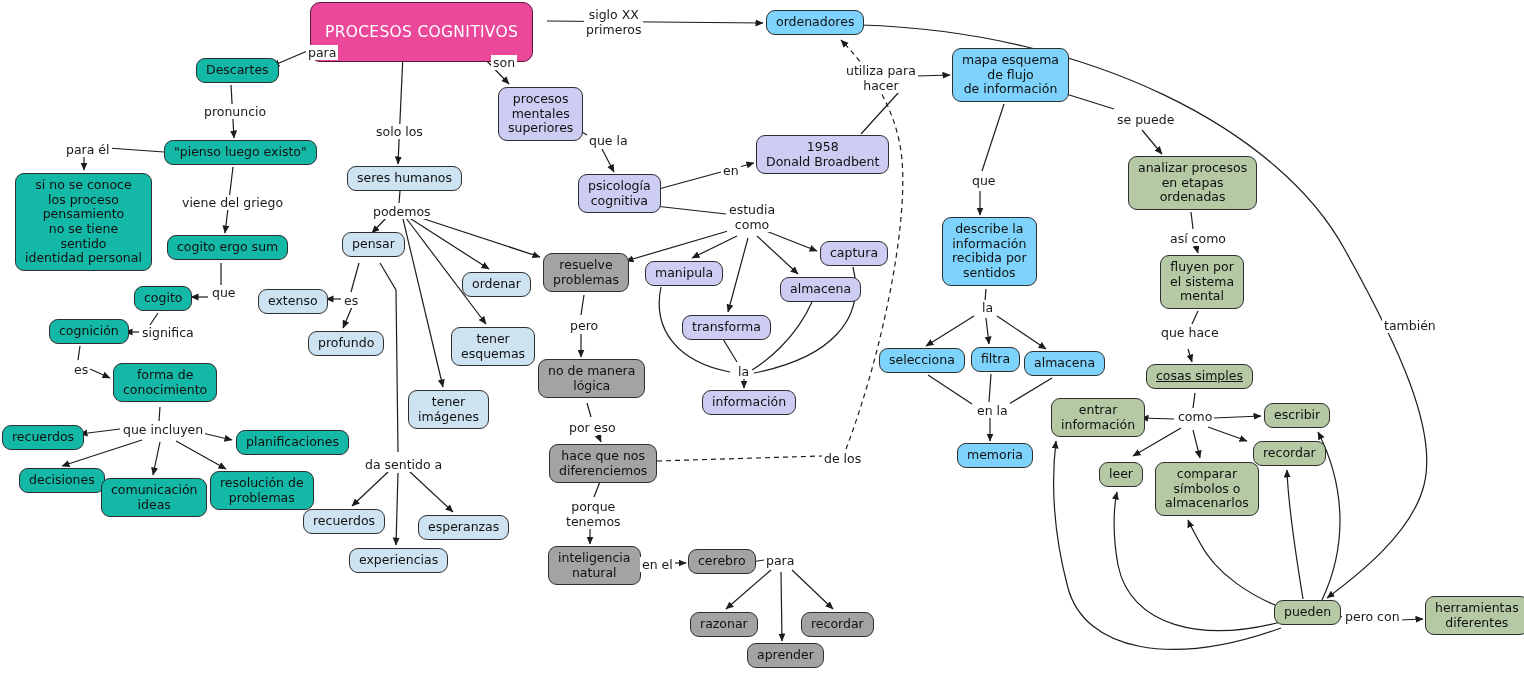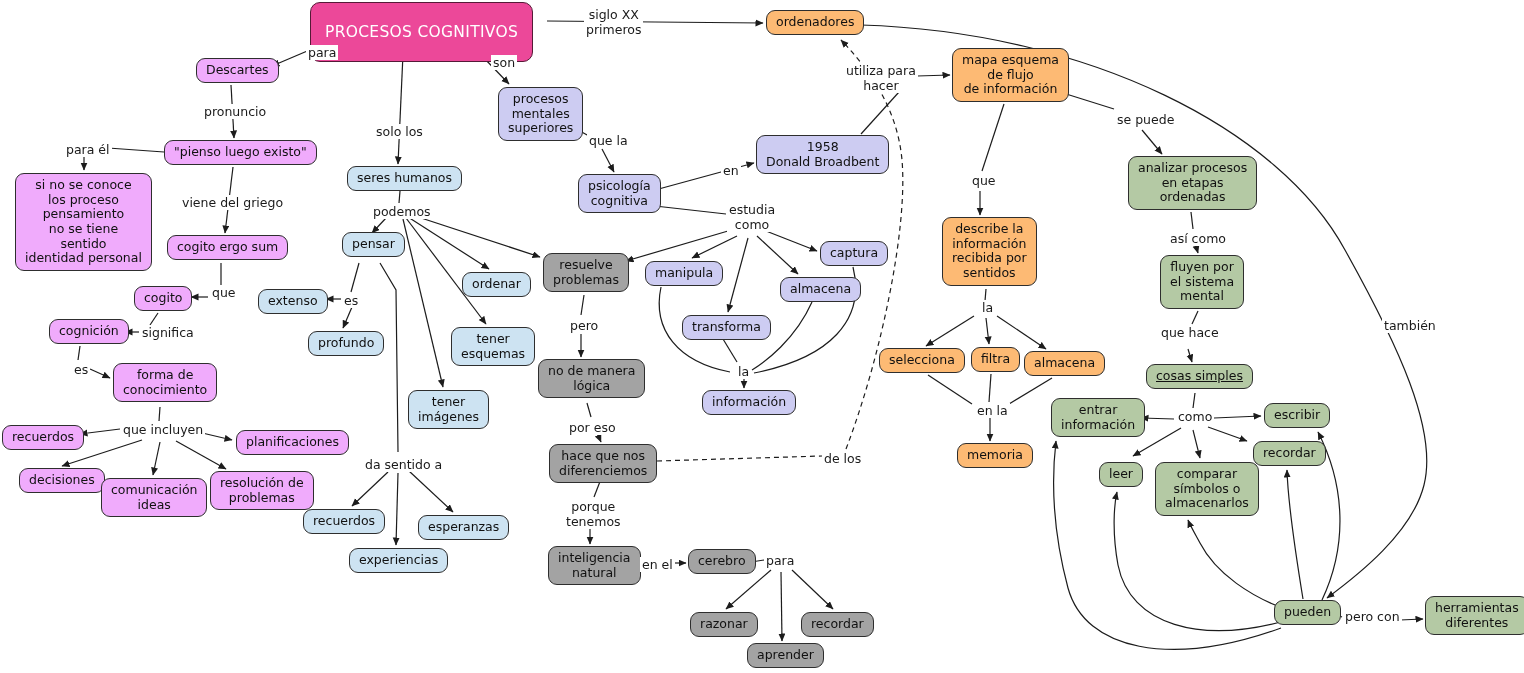"ordenadores" .node.peach { background: #fdba74 -> #7dd3fc }
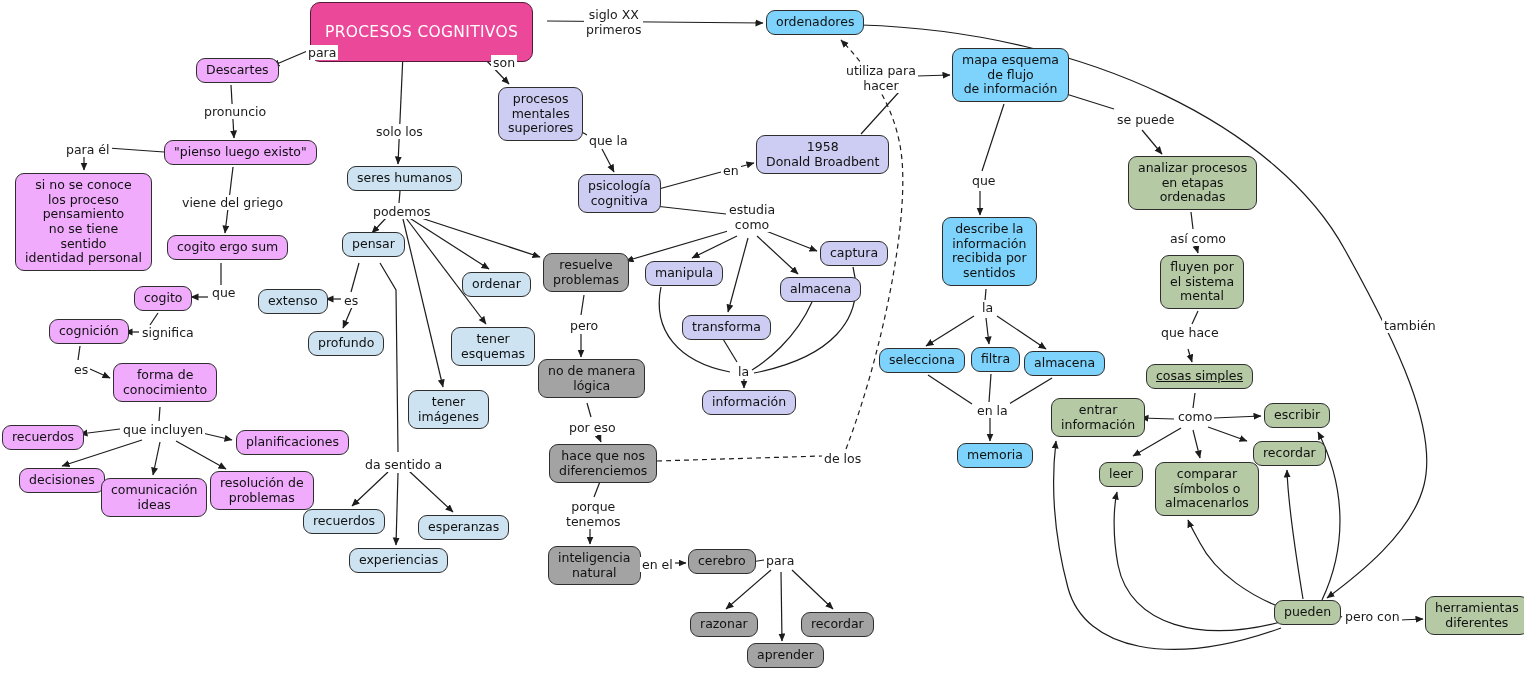"Descartes" .node.green { background: #f0abfc -> #14b8a6 }
